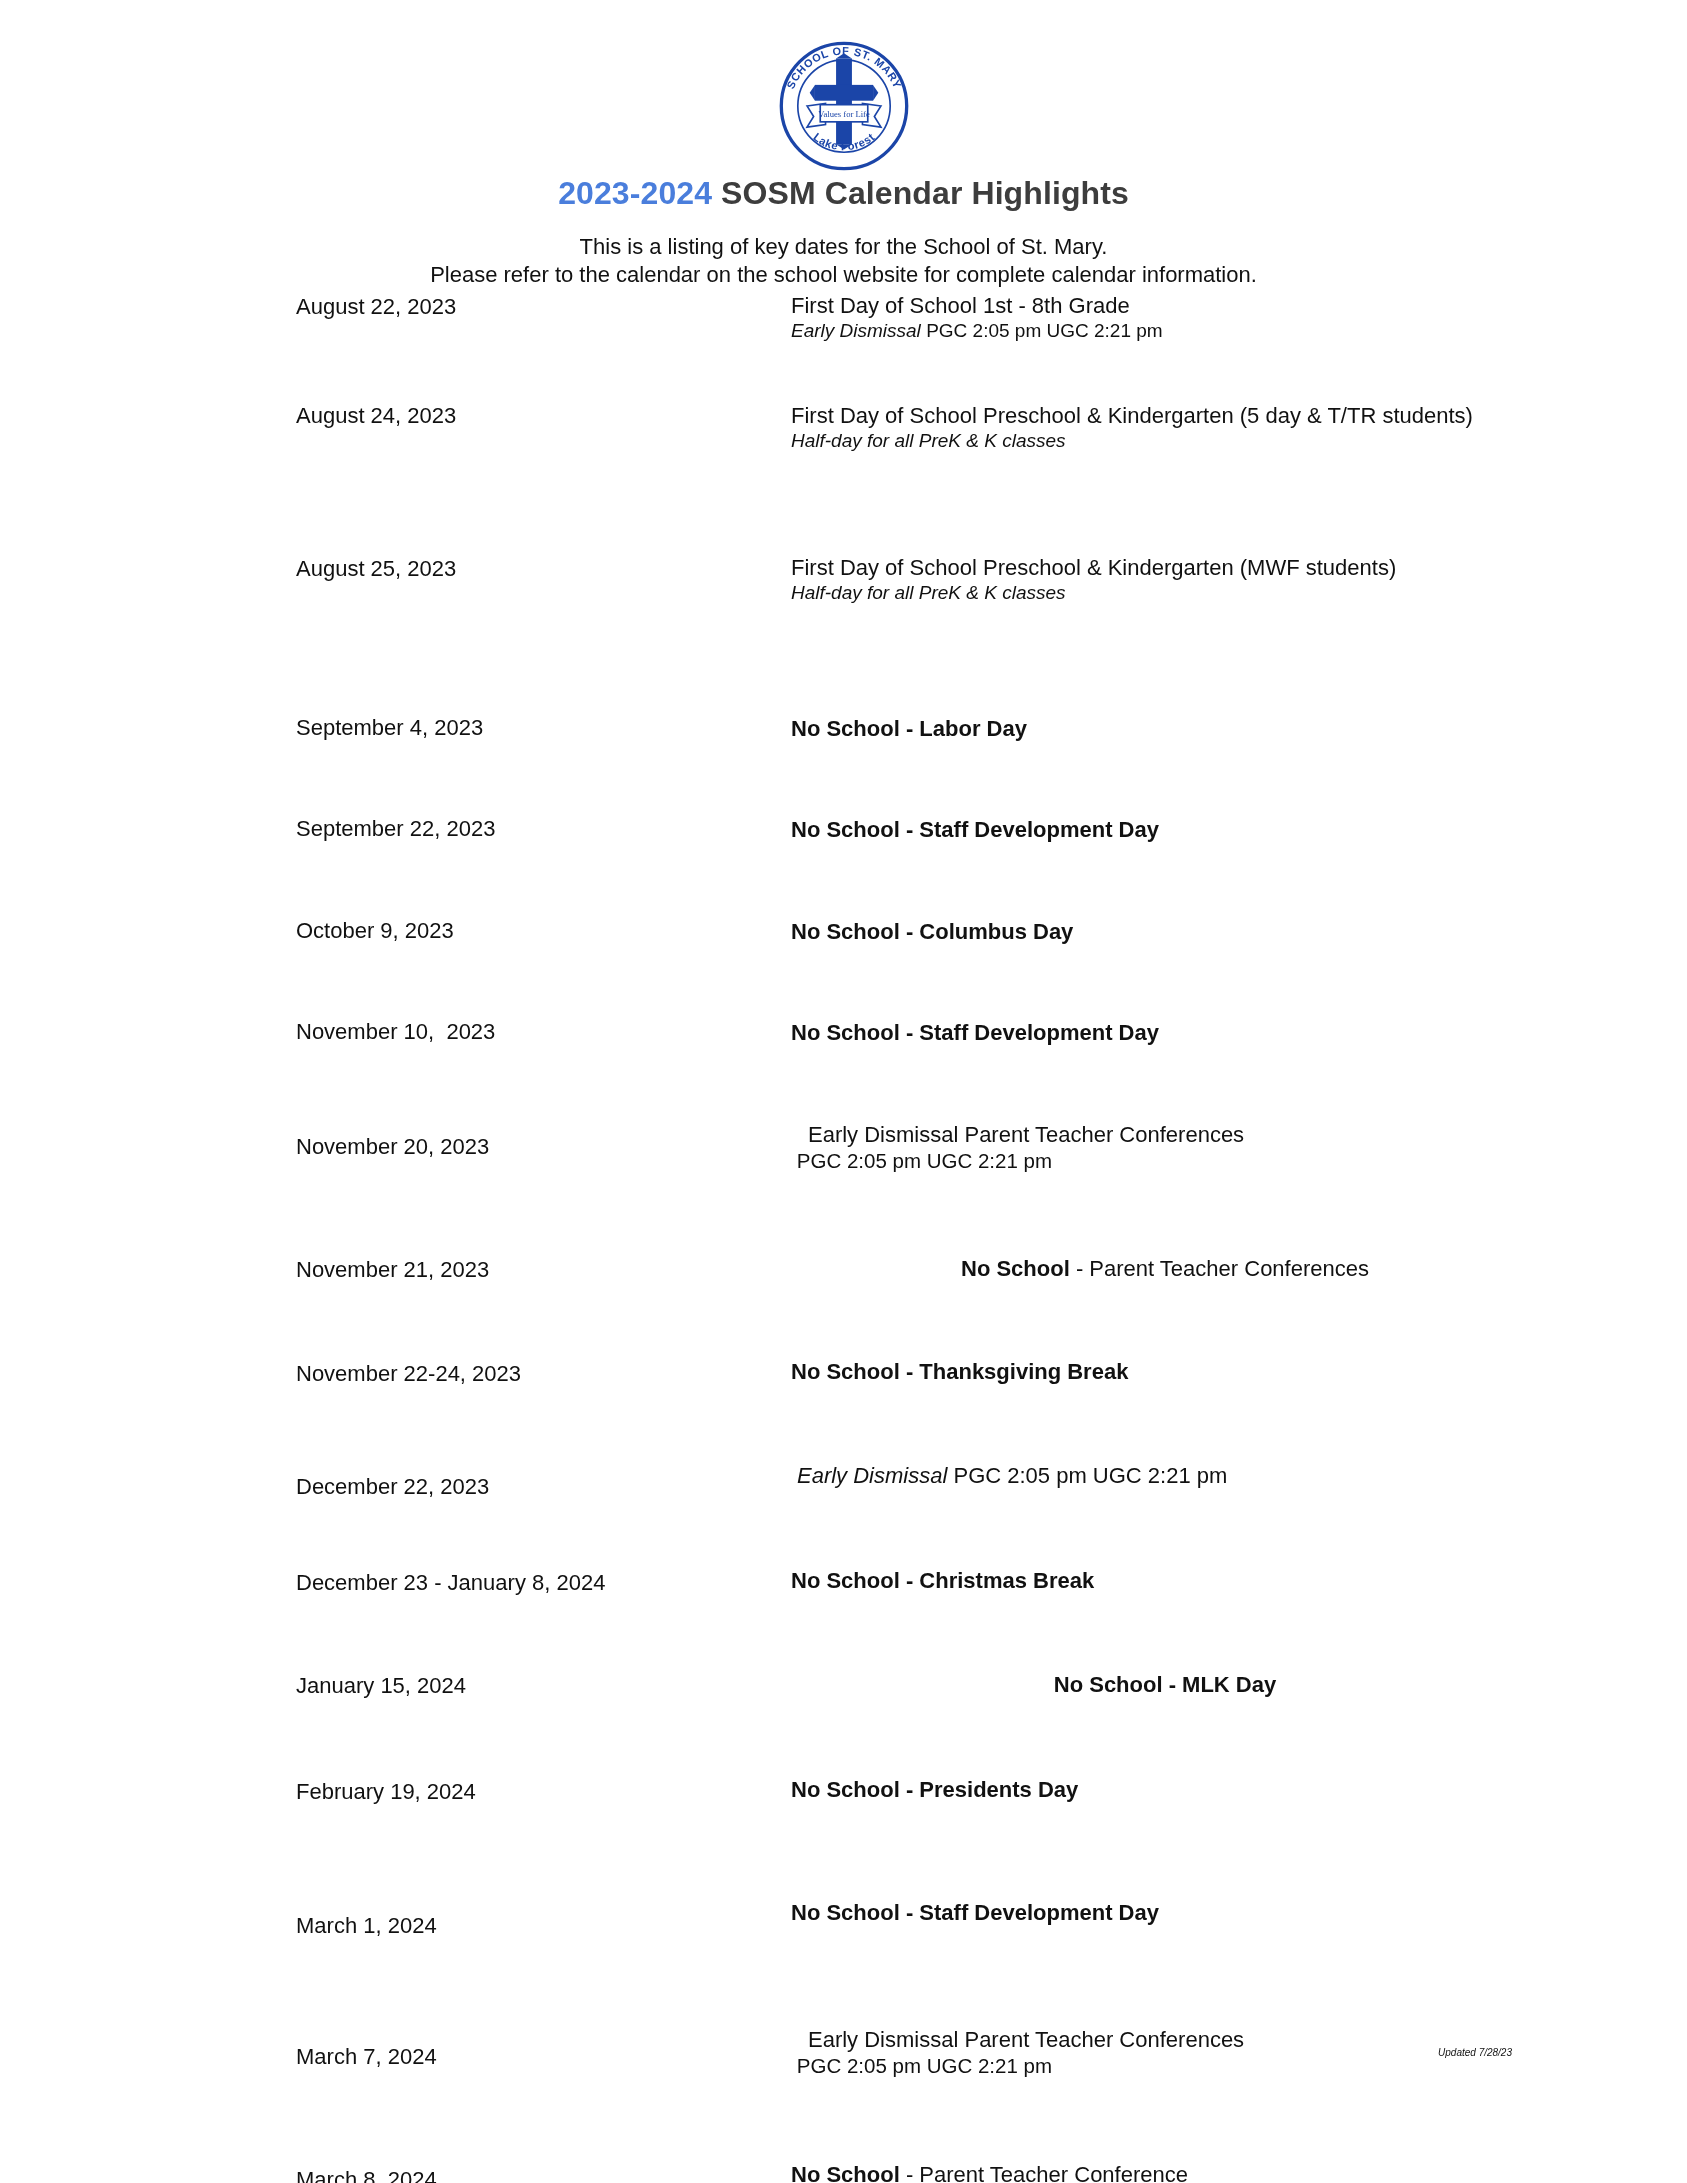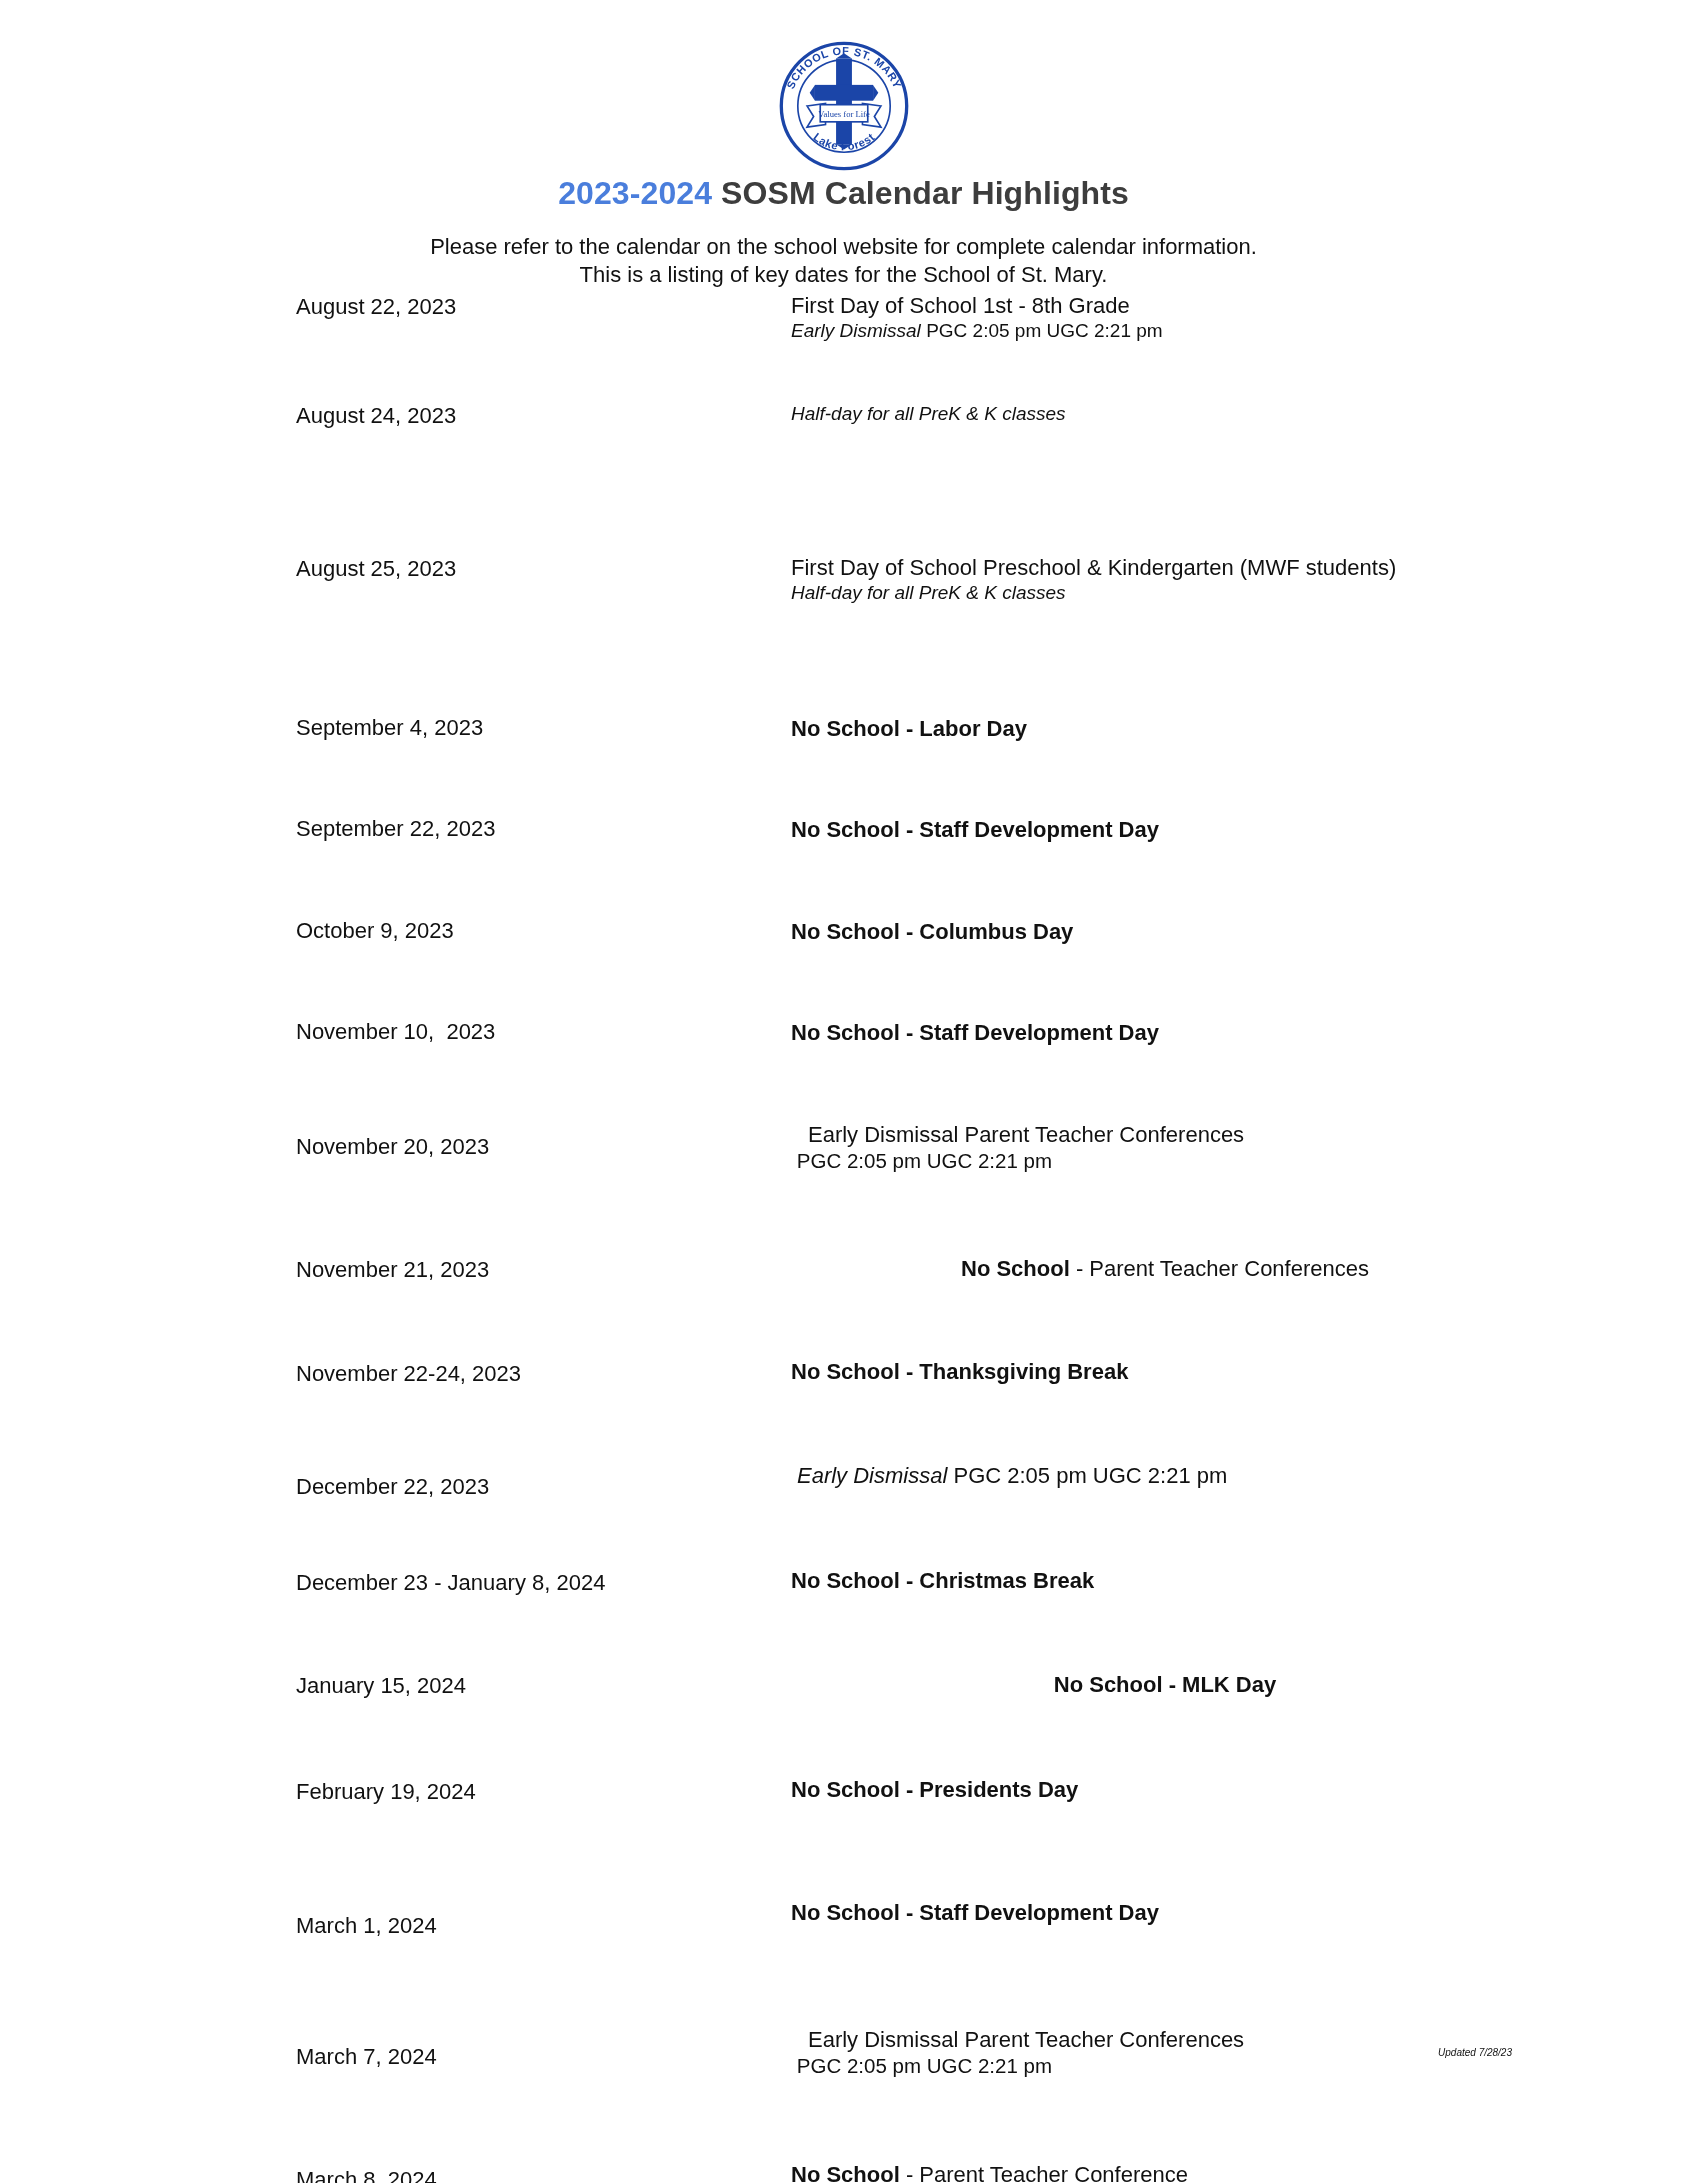"Please refer to the calendar" div { order: before "This is a listing of" -> after "This is a listing of" }
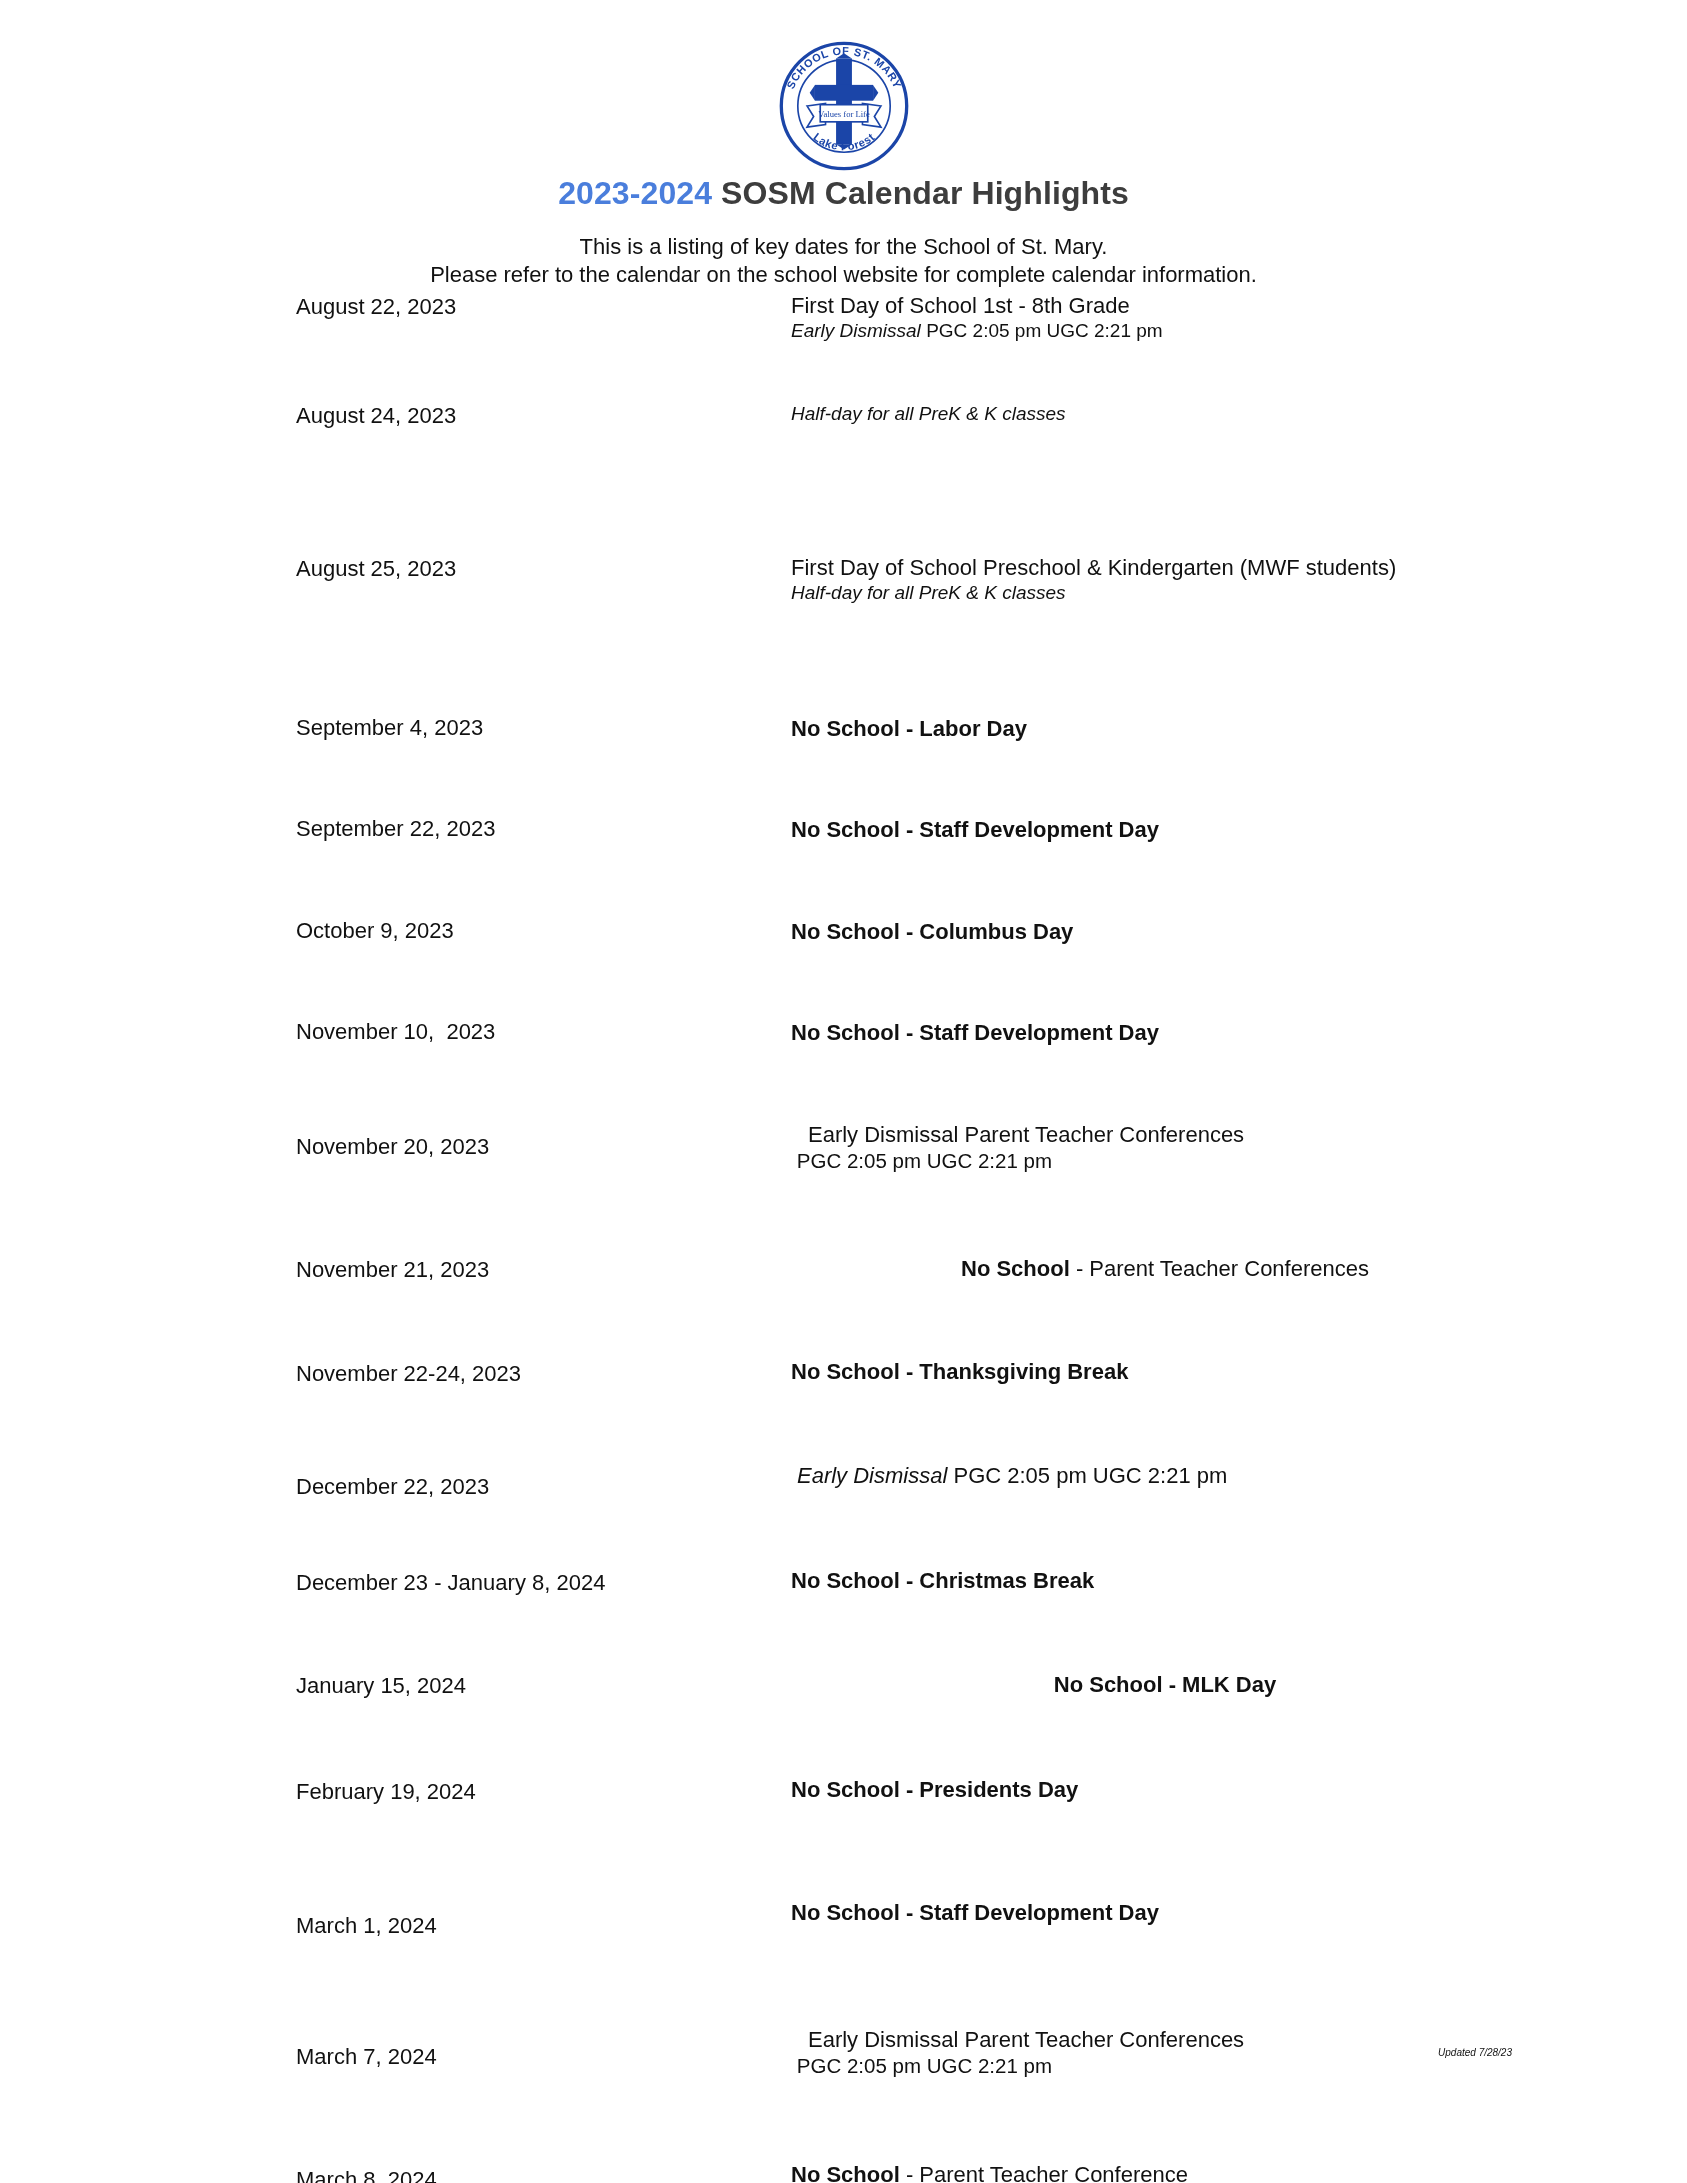"First Day of School Preschool & Kindergarten (5" span { html: none -> <span>First Day of School Preschool &amp; Kindergarten (5 day &amp; T/TR students)</span> }
